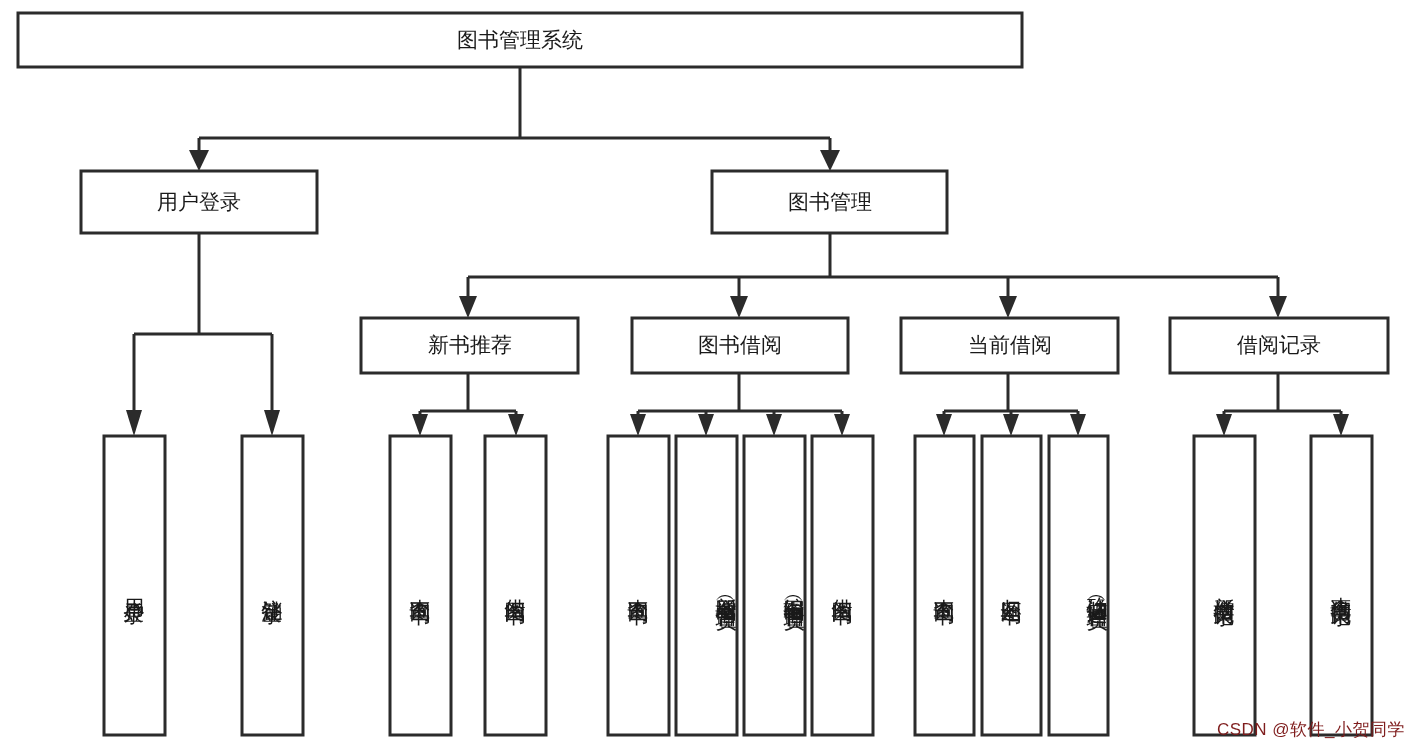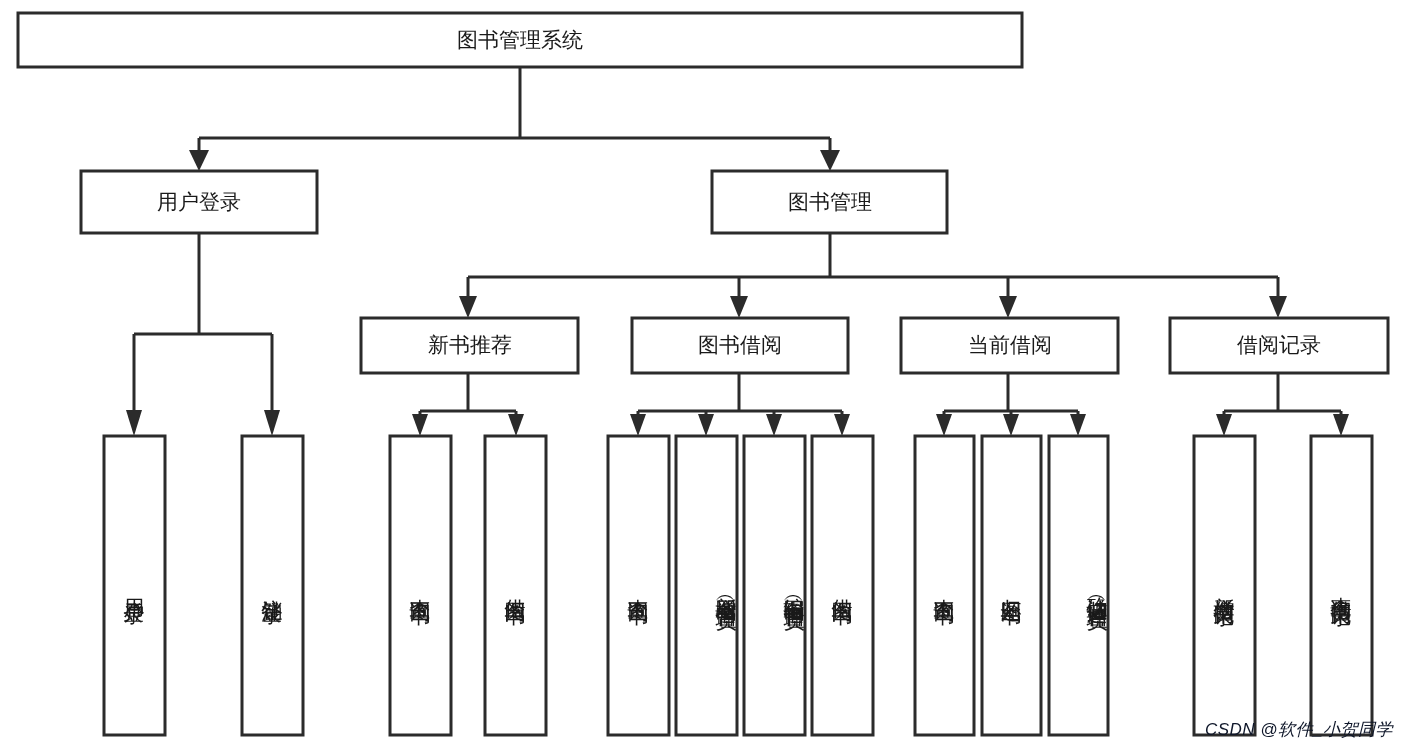"CSDN @软件_小贺同学" .watermark { color: #0f172a -> #7f1d1d; font-style: italic -> none; right: 12px -> 0 }
